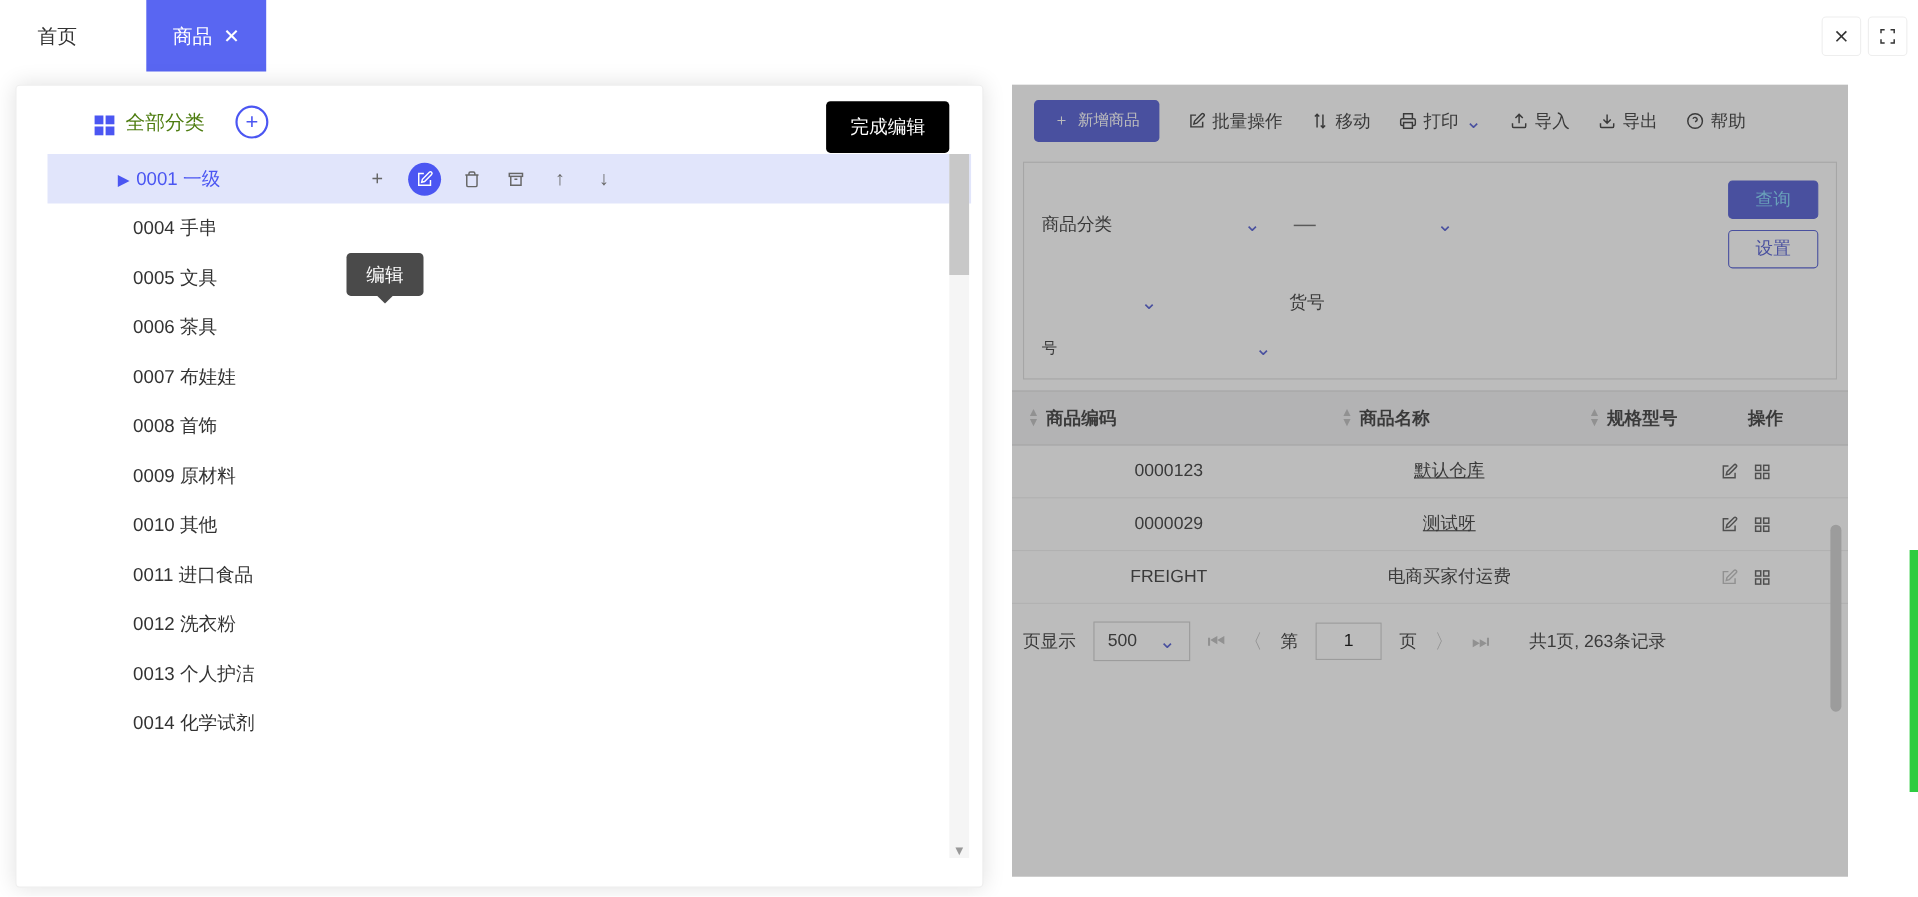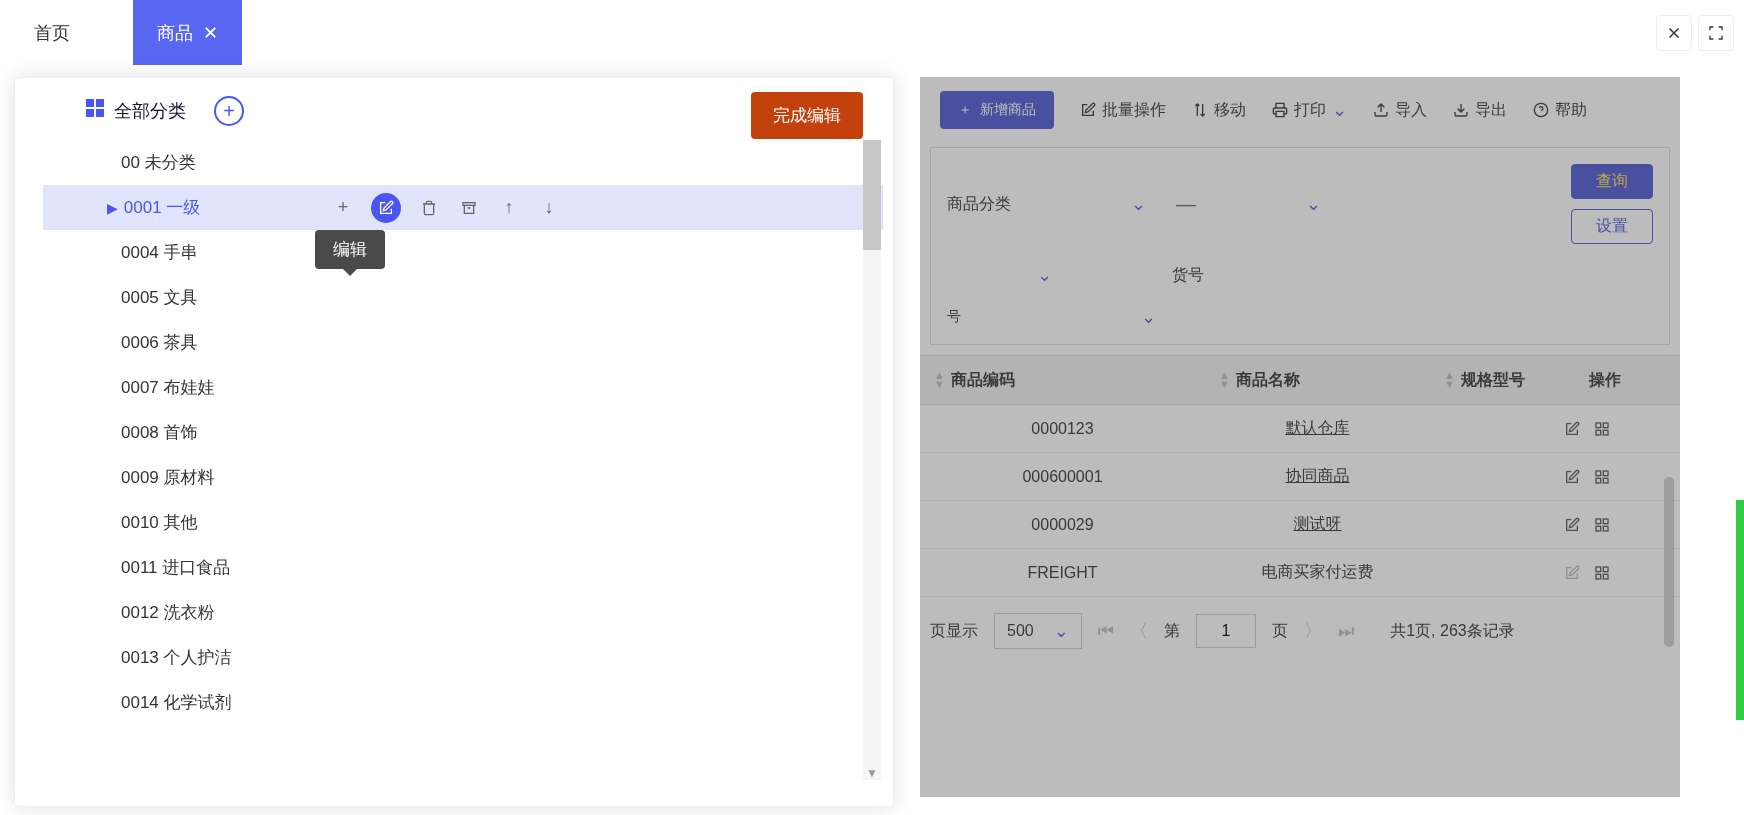"全部分类" .panel-title { align-items: flex-start -> flex-end; color: #0f172a -> #4d7c0f }
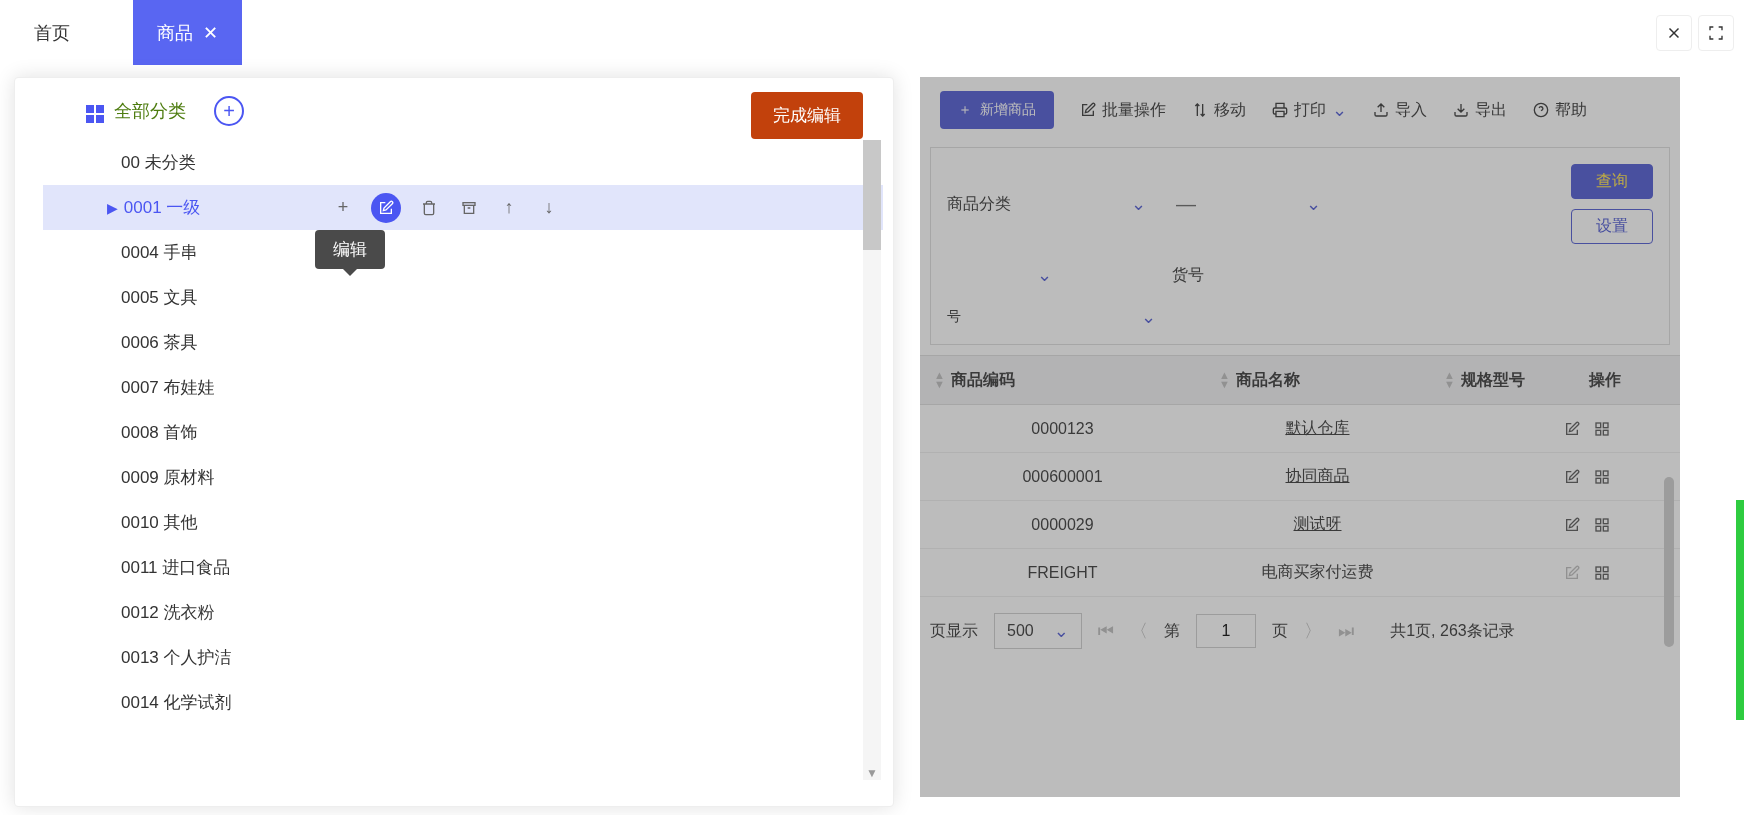"完成编辑" .btn-done { background: #c2410c -> #000000 }
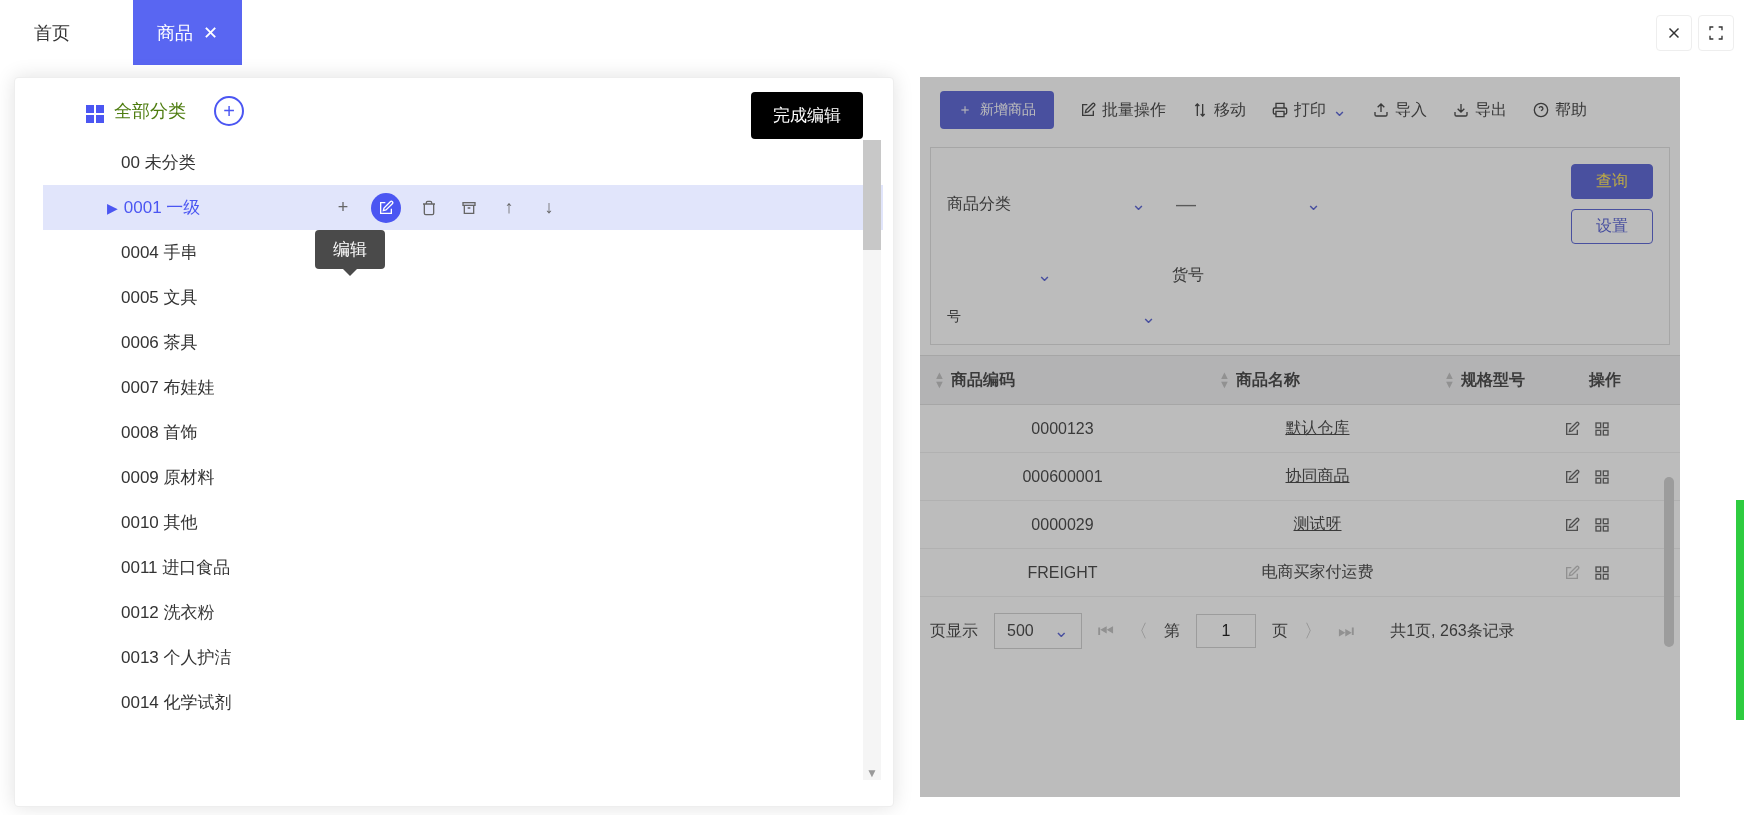"00 未分类" div.tree-item { html: <div> <span>00 未分类</span> </div> -> none }
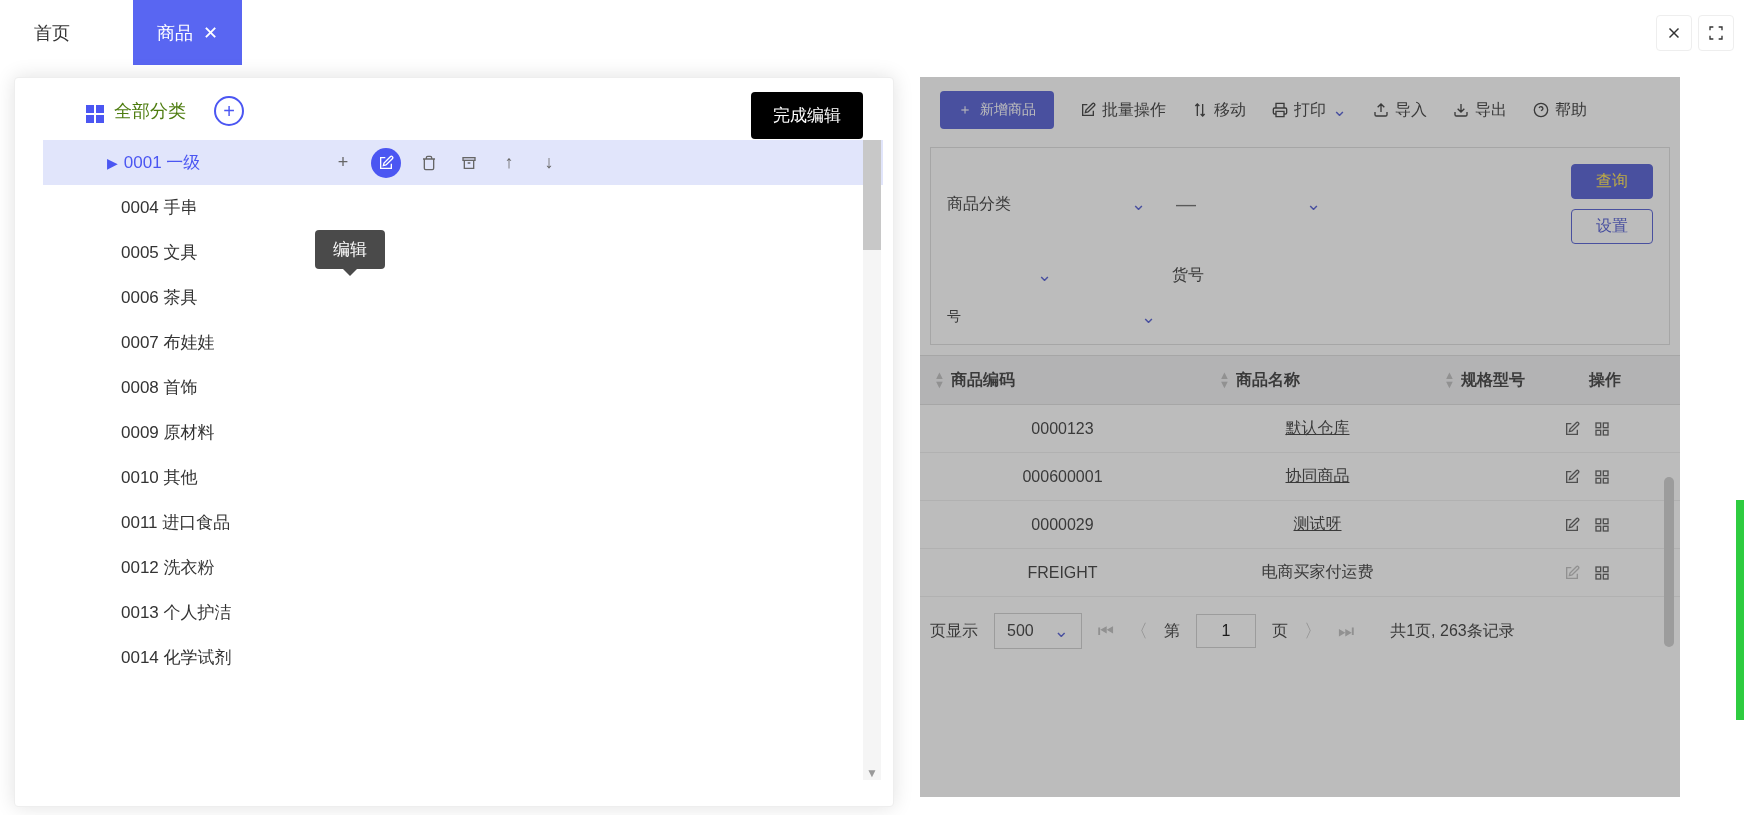"查询" .btn-query.primary { color: #fde047 -> #7dd3fc }
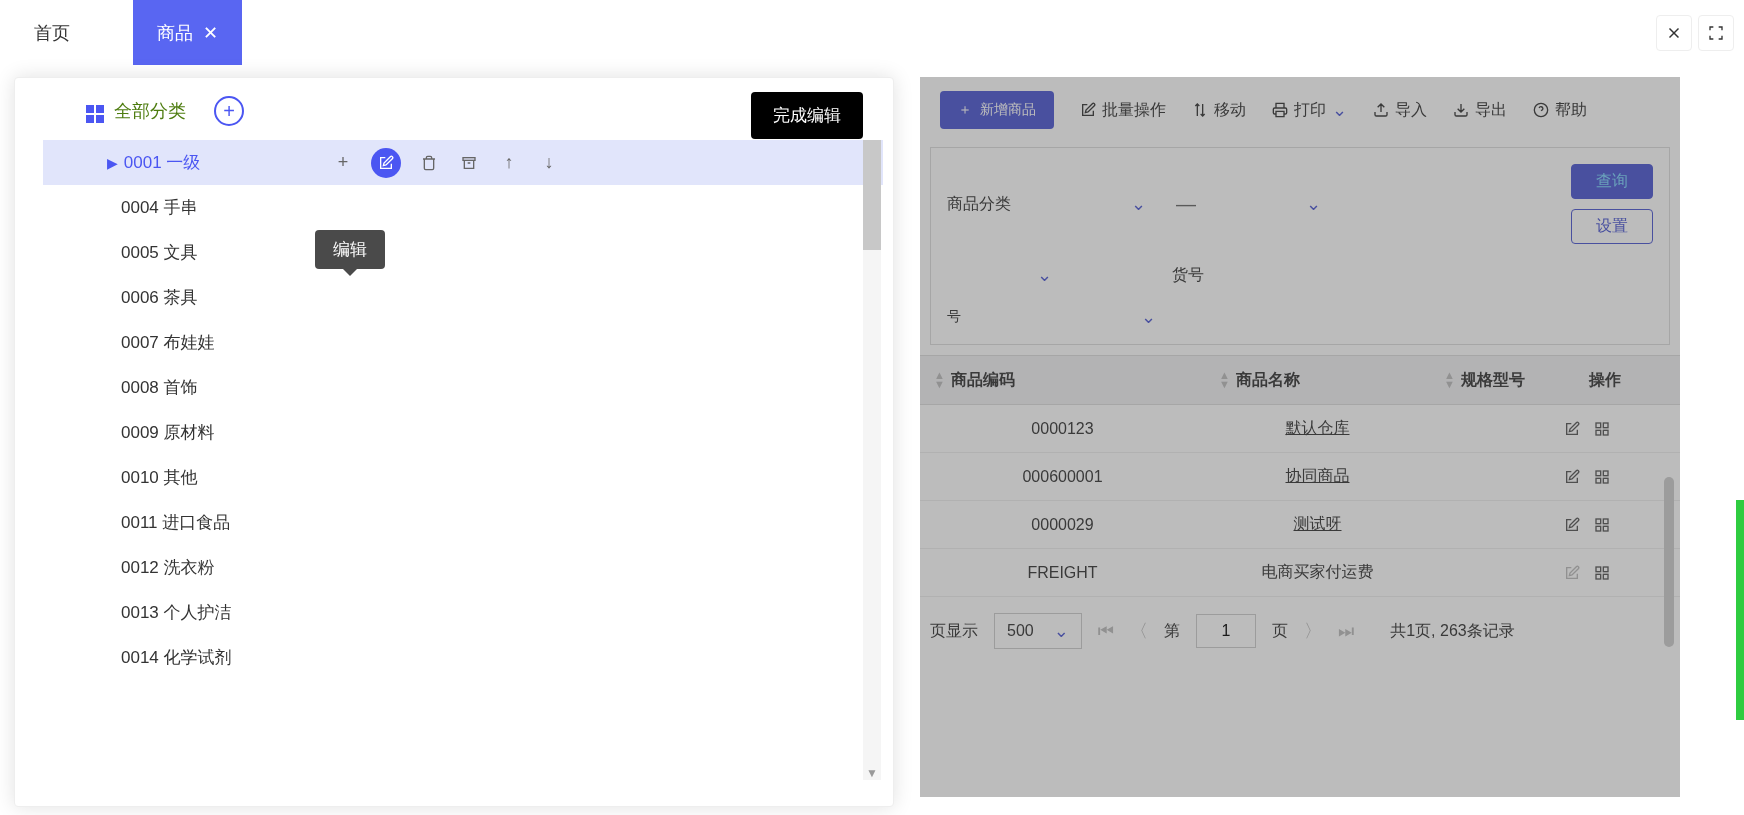"000600001" div.tr { html: <div> <div>000600001</div> <div><a>协同商品</a></div> <div></div> <div> <div> <span> <svg> <path></path> </svg> </span> <span> <svg> <rect></rect> <rect></rect> <rect></rect> <rect></rect> </svg> </span> </div> </div> </div> -> none }
